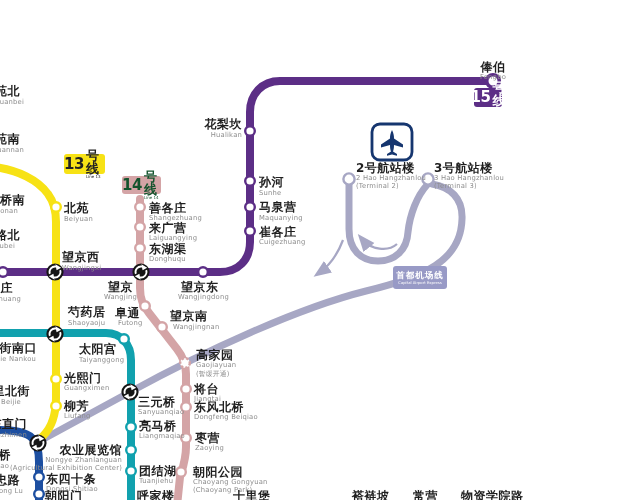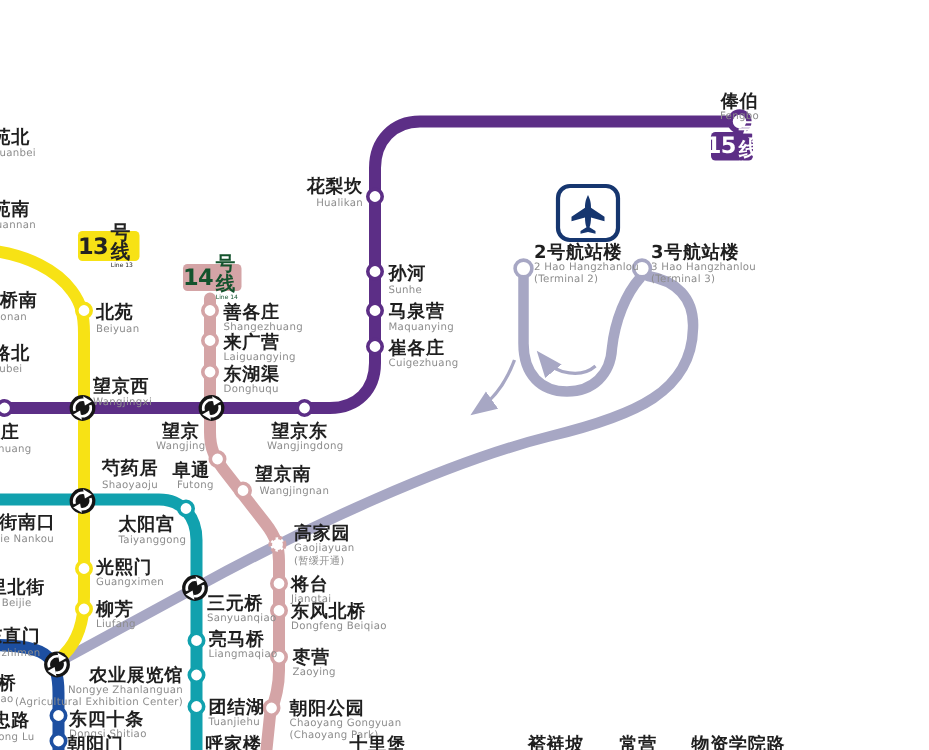"13" .badge-13 { left: 52px -> 64px }
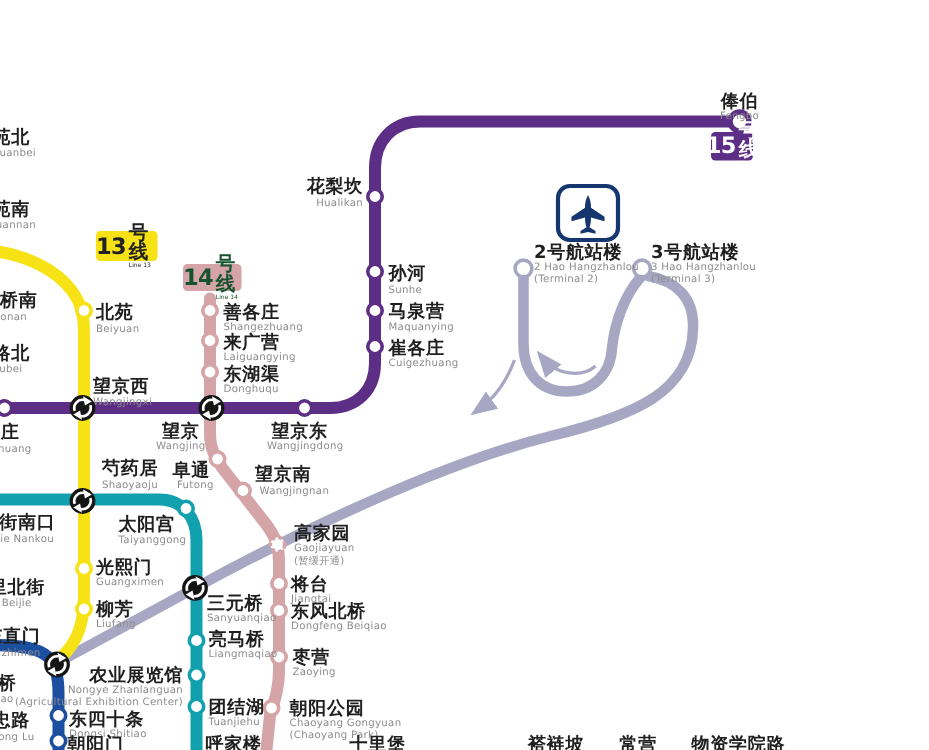"首都机场线" div.badge { html: none -> <div> <span>首都机场线</span> <span>Capital Airport Express</span> </div> }
